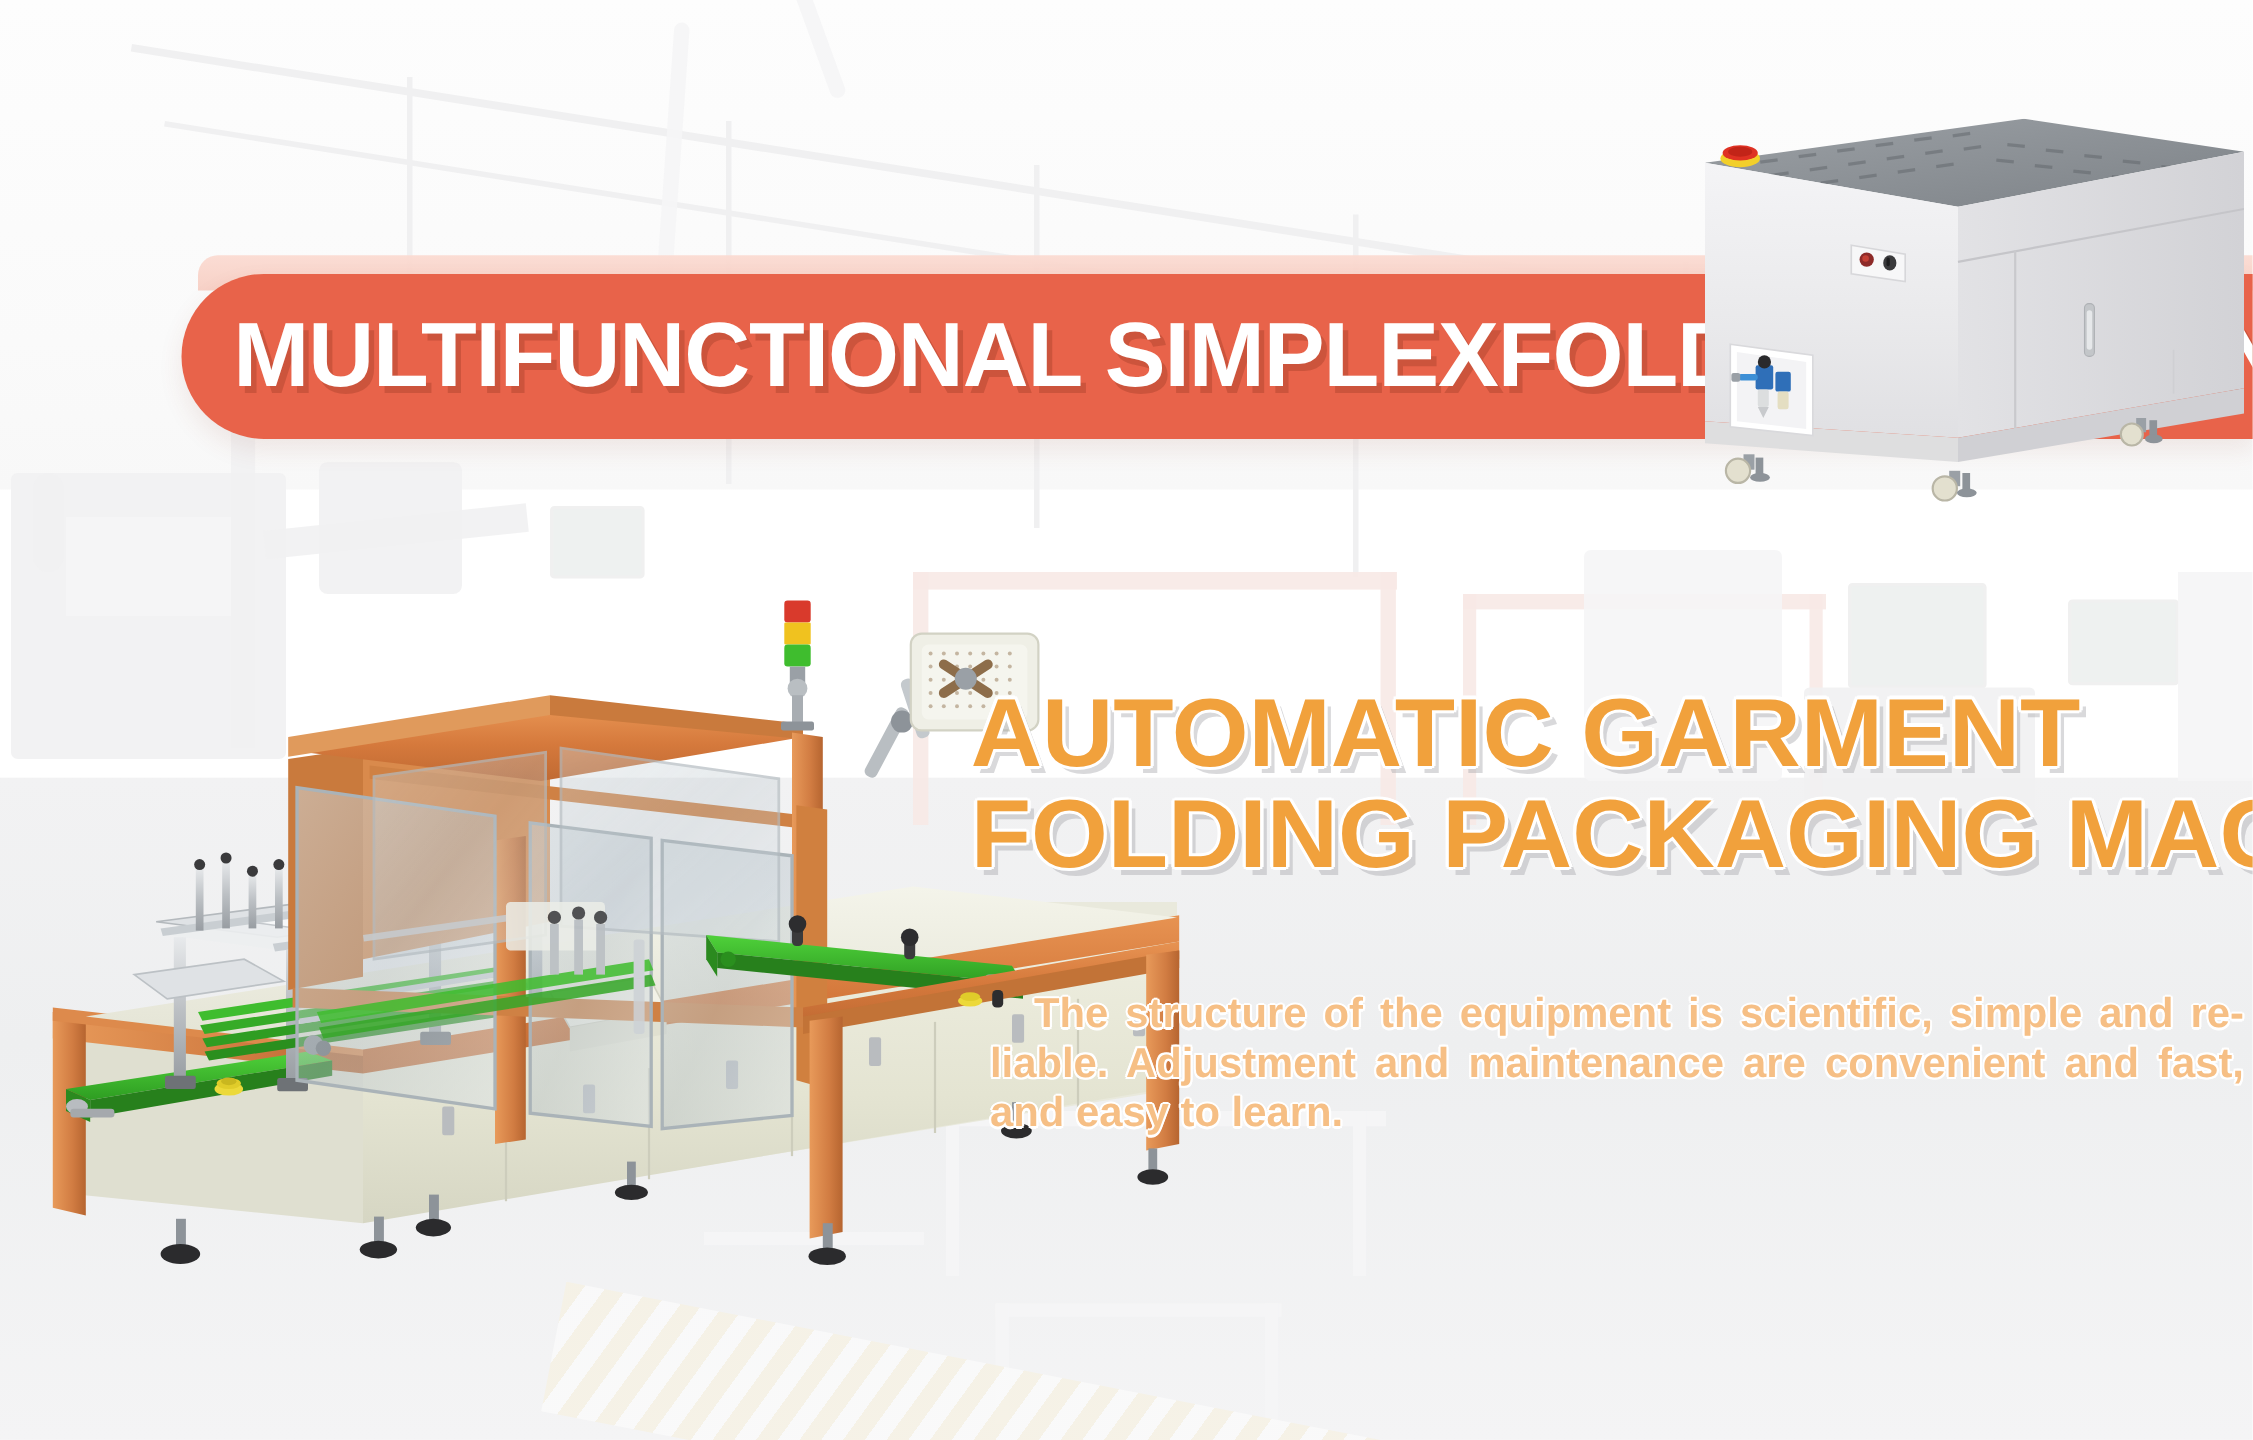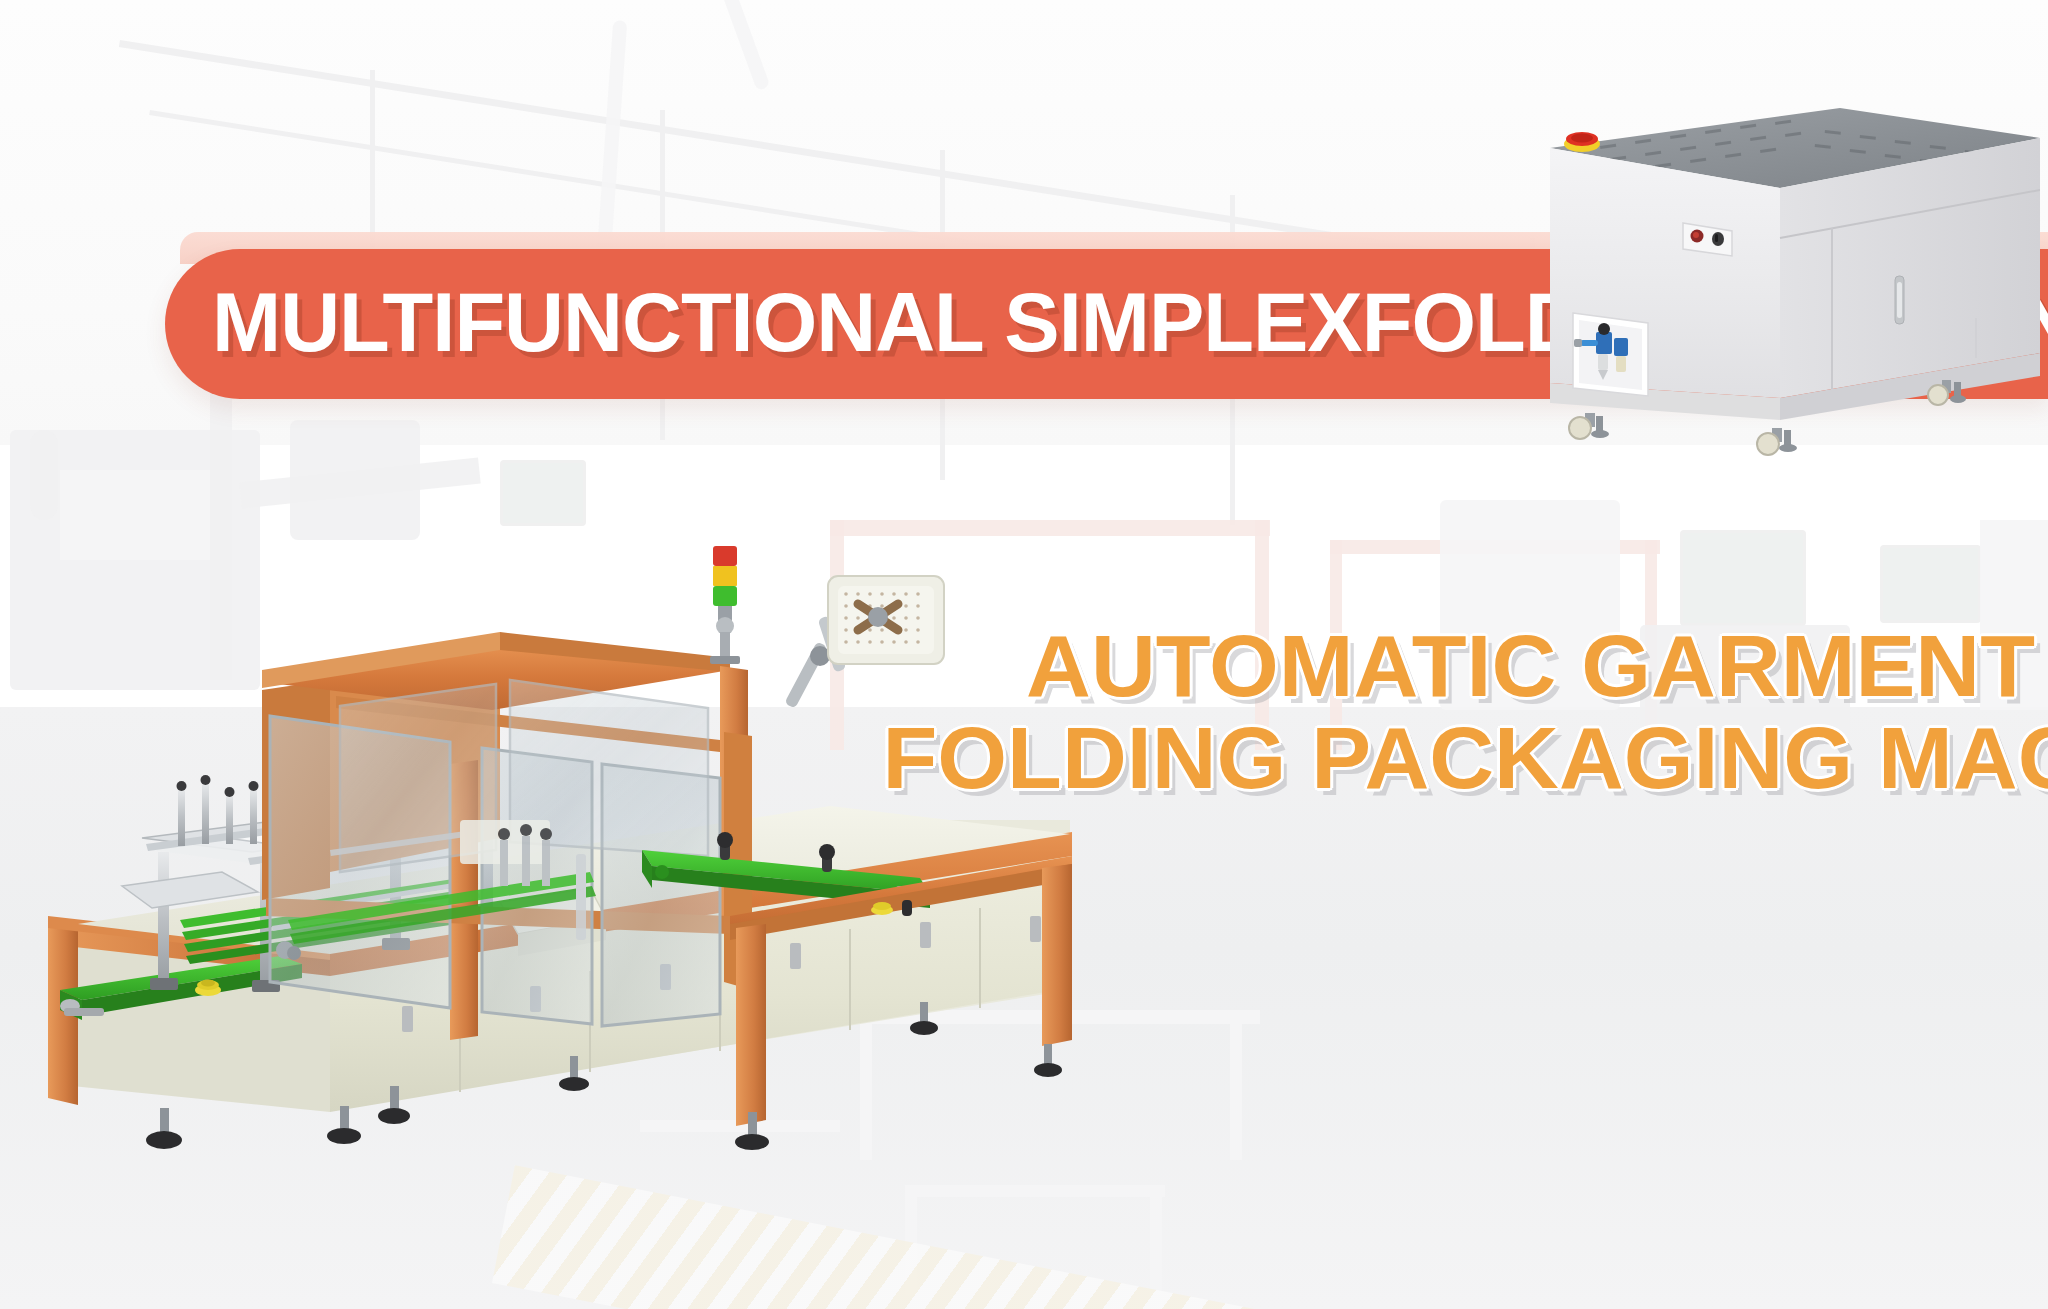"AUTOMATIC GARMENT" .headline { text-align: right -> left }
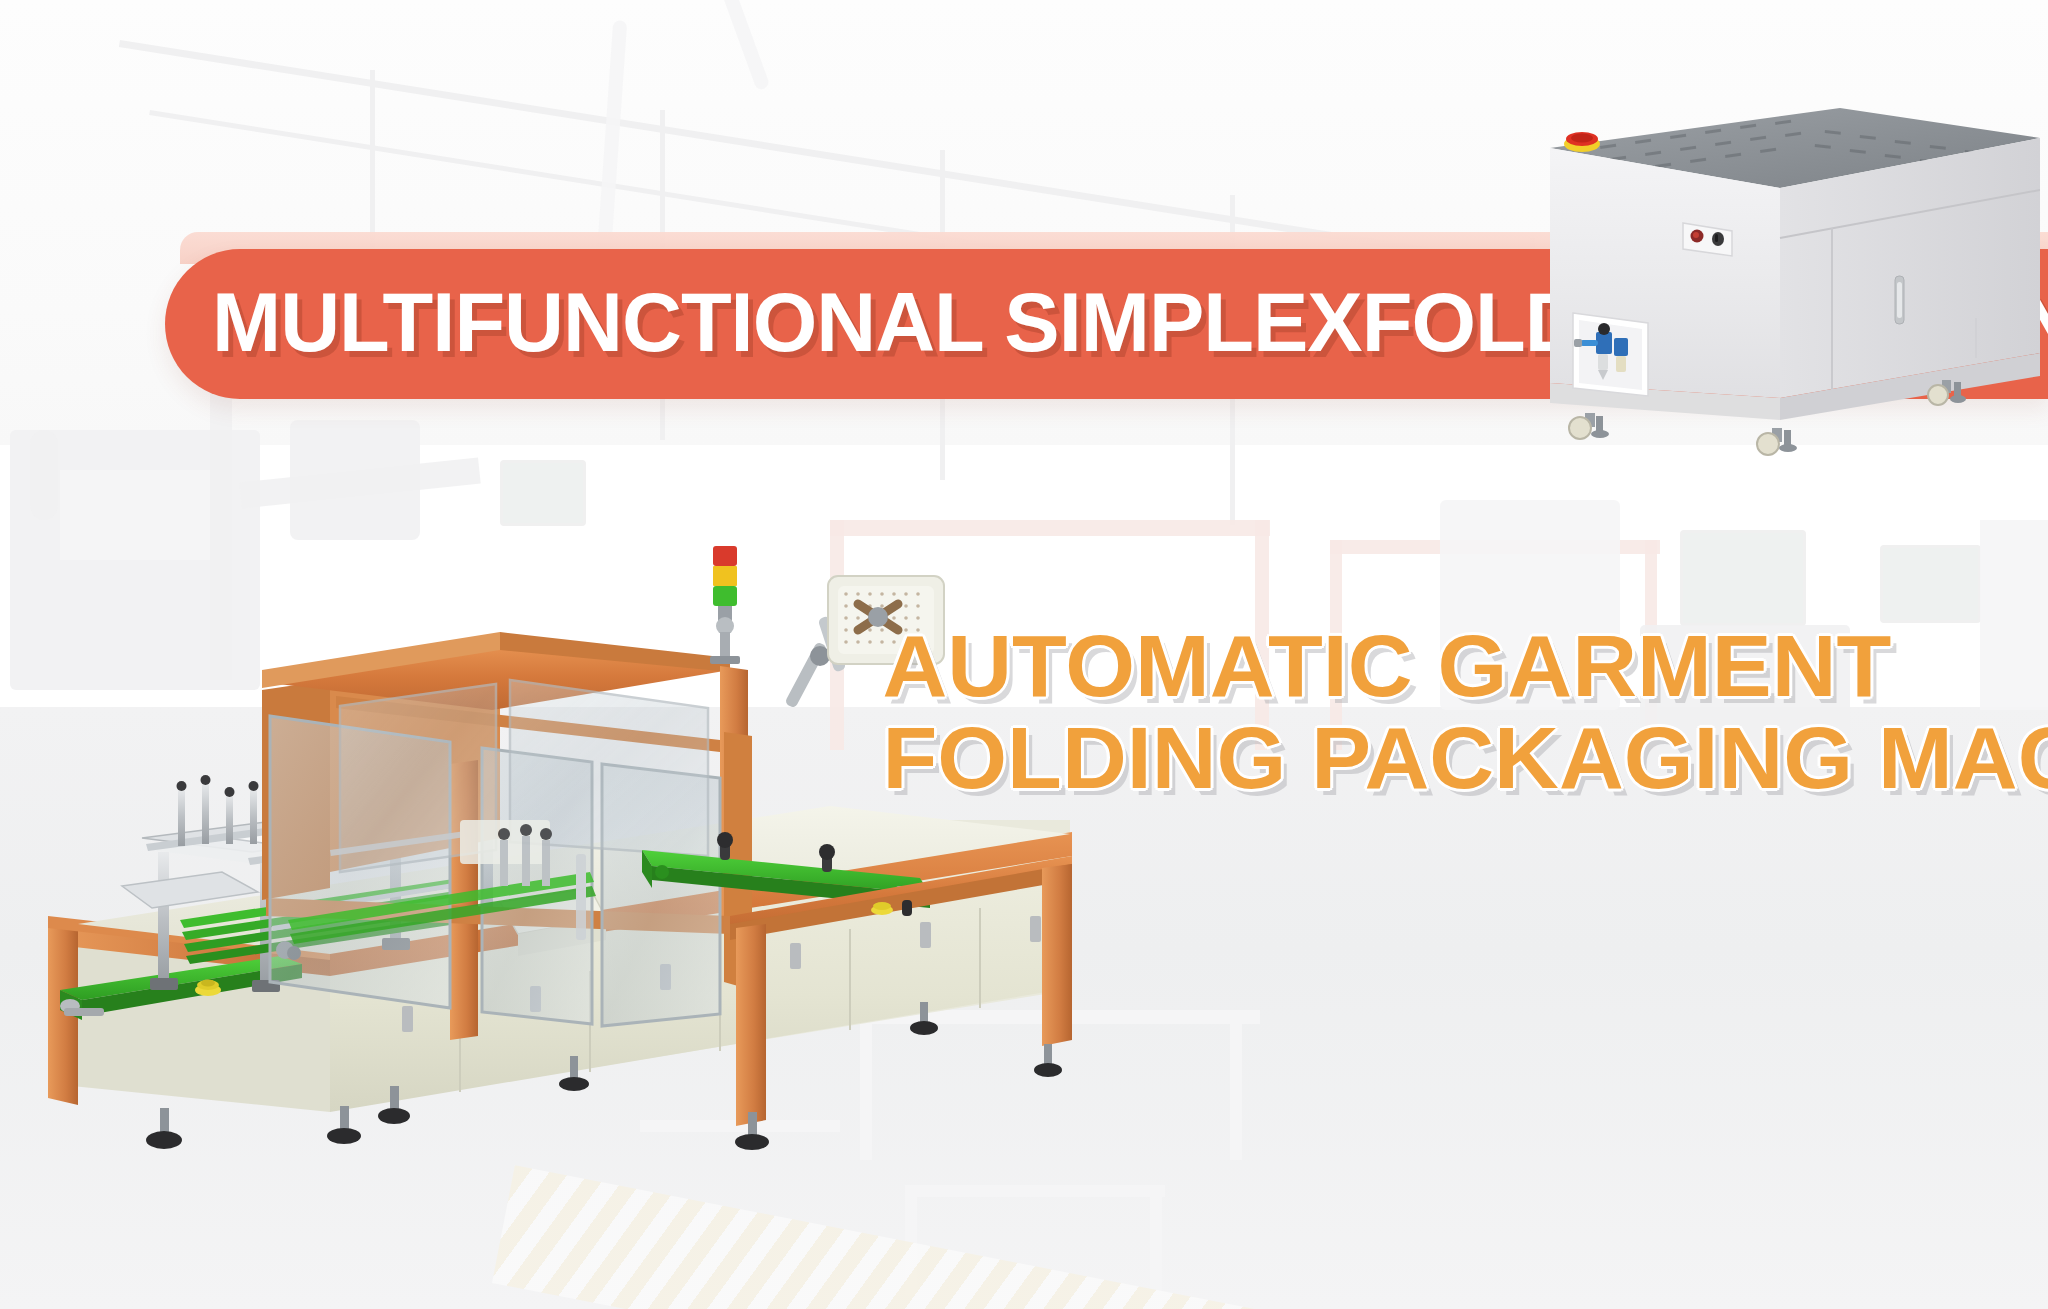"The structure of the equipment" p { html: none -> <p>The structure of the equipment is scientific, simple and re-liable. Adjustment and maintenance are convenient and fast, and easy to learn.</p> }
